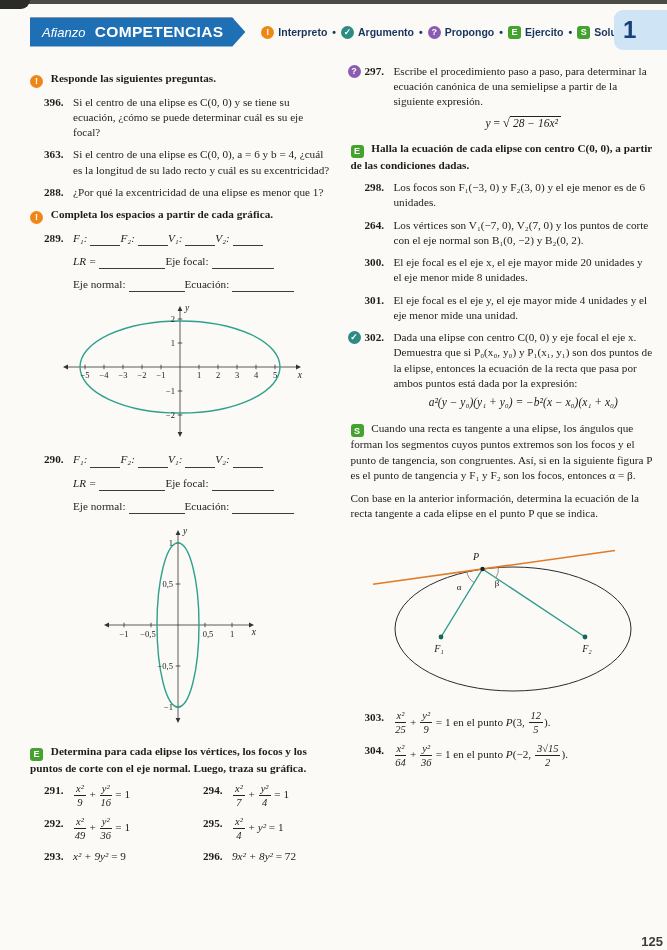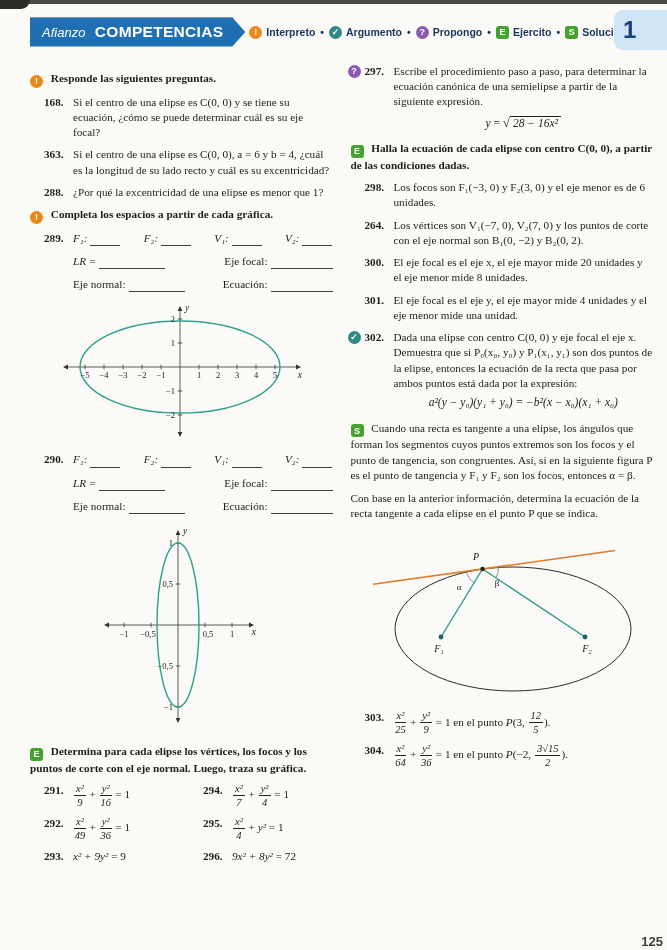"Afianzo COMPETENCIAS" .topbar { gap: 4px -> 16px }
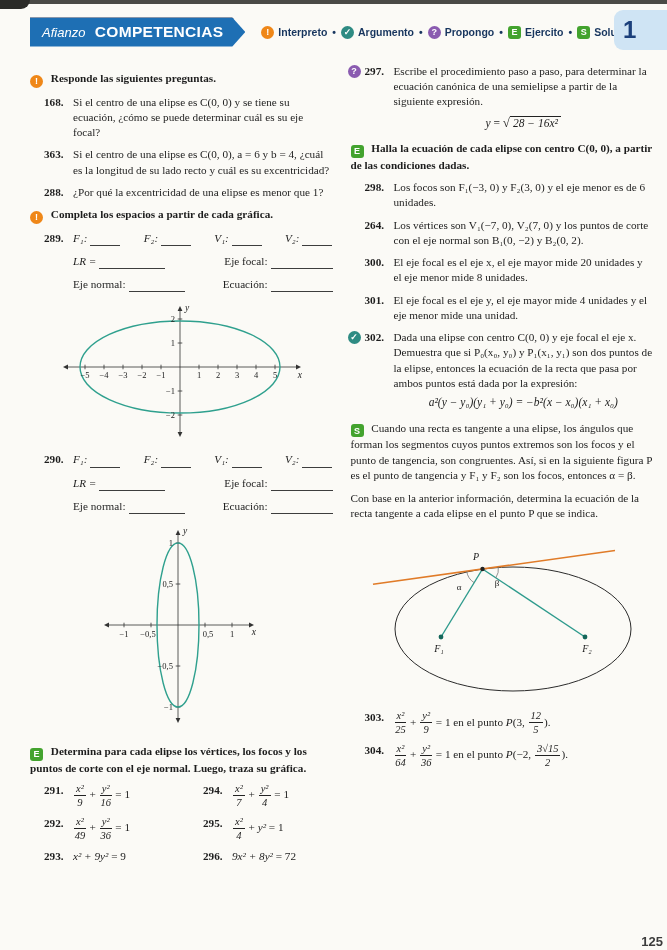"168." span.num { text: 168 -> 396 }
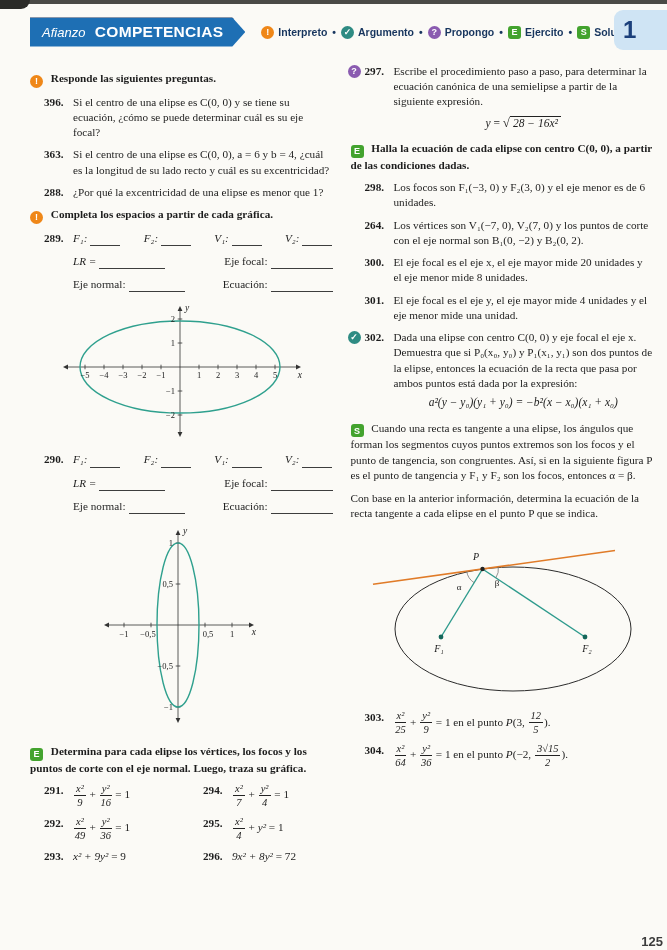"F₁:" .fill-row { justify-content: space-between -> flex-start }
